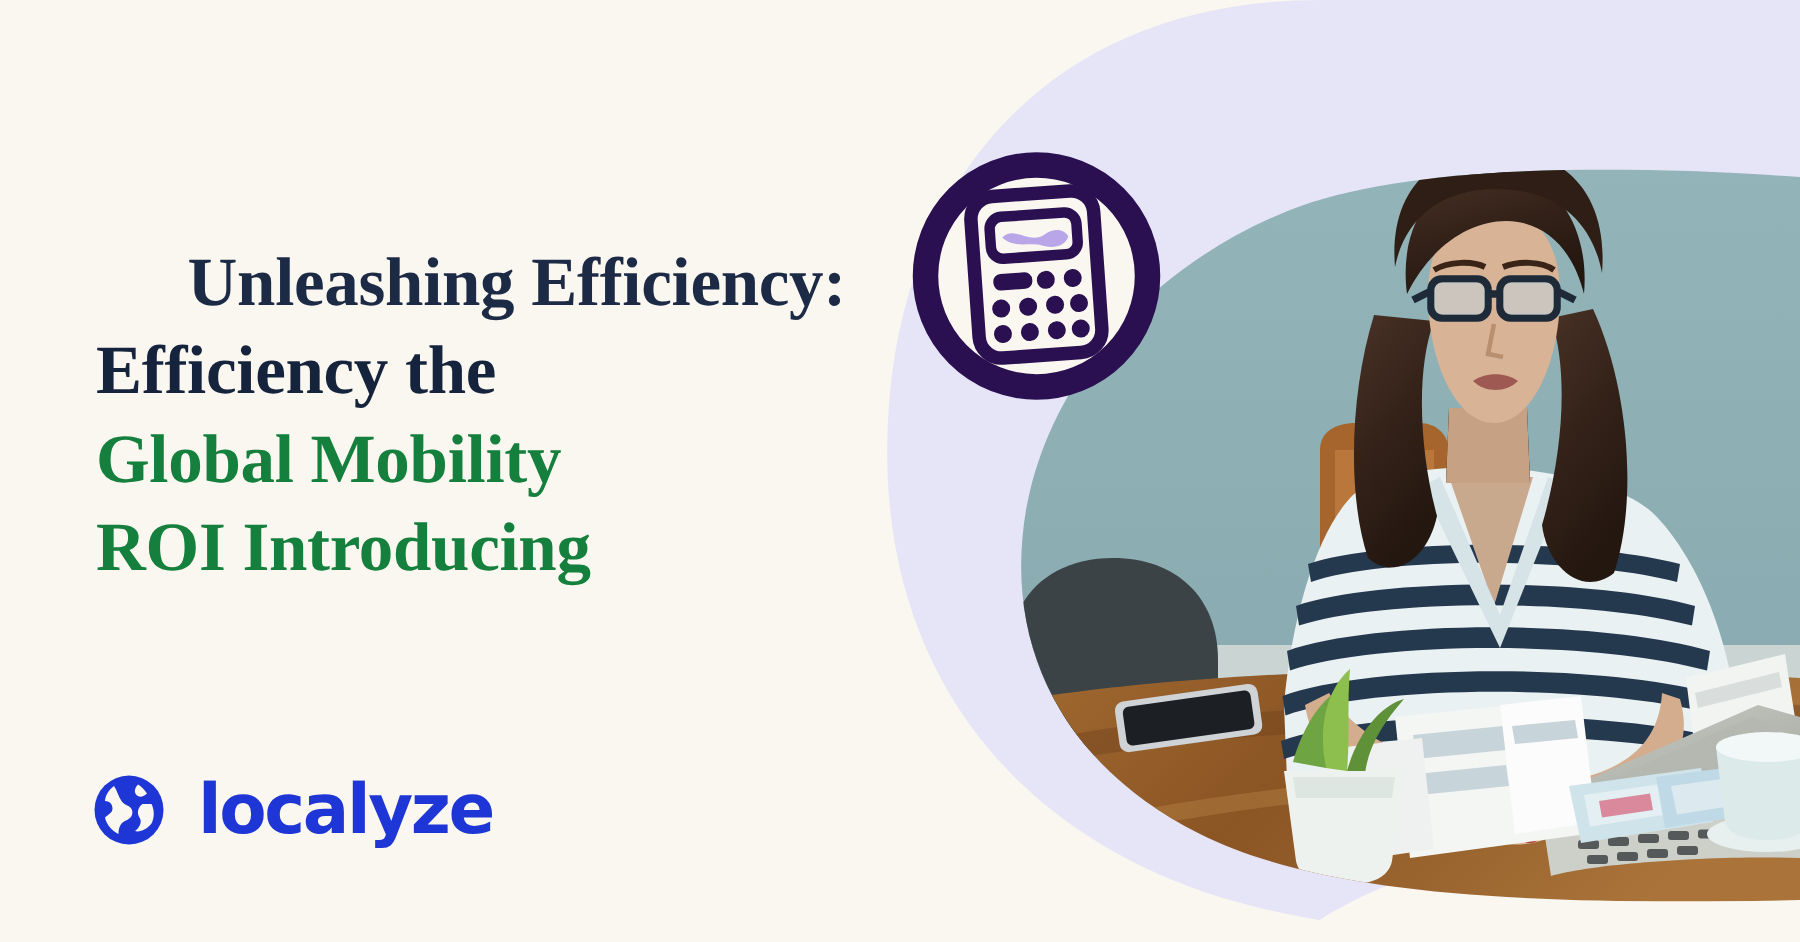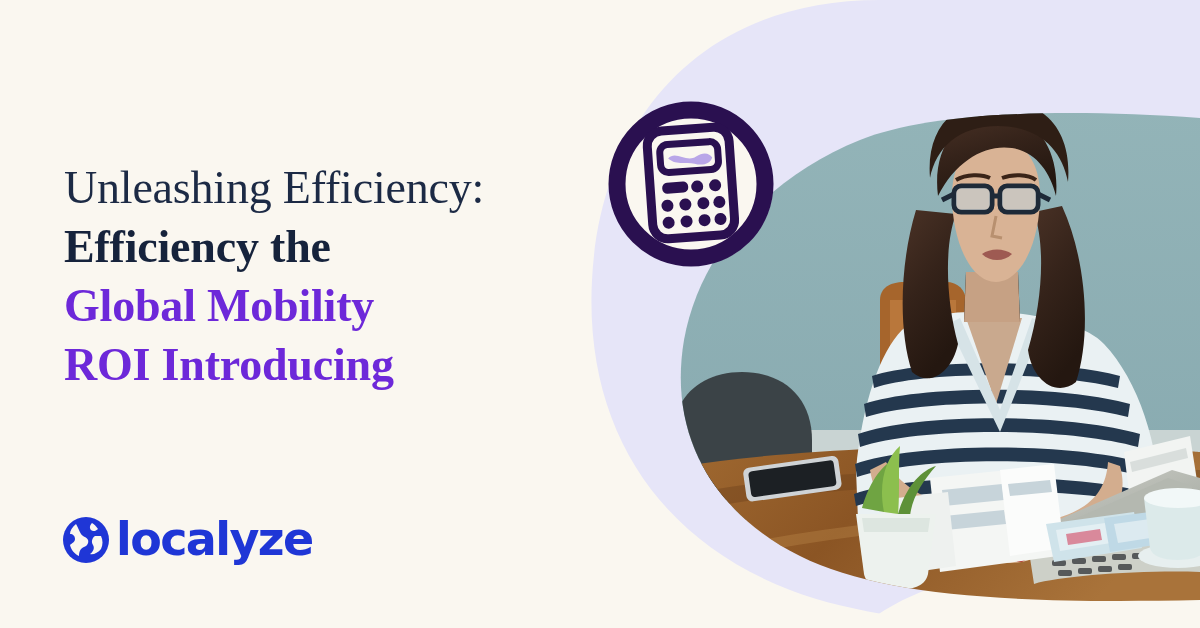"Unleashing Efficiency:" .line-1 { font-weight: 400 -> 700; text-align: none -> right }
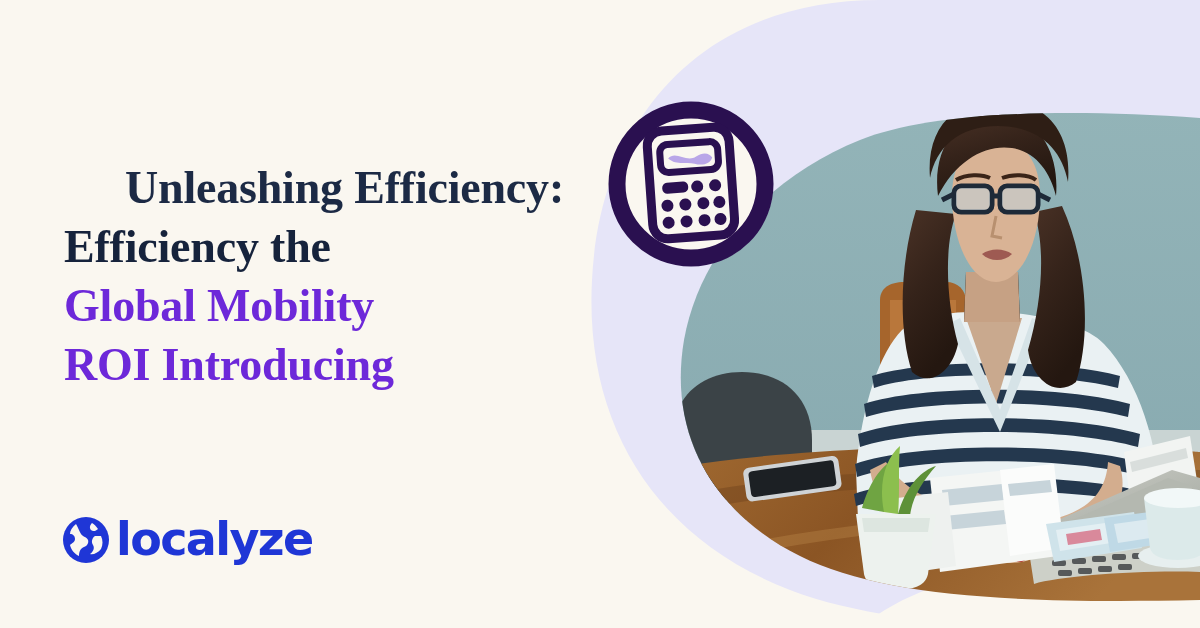"Global Mobility" .line-3, .line-4 { color: #6d28d9 -> #15803d }
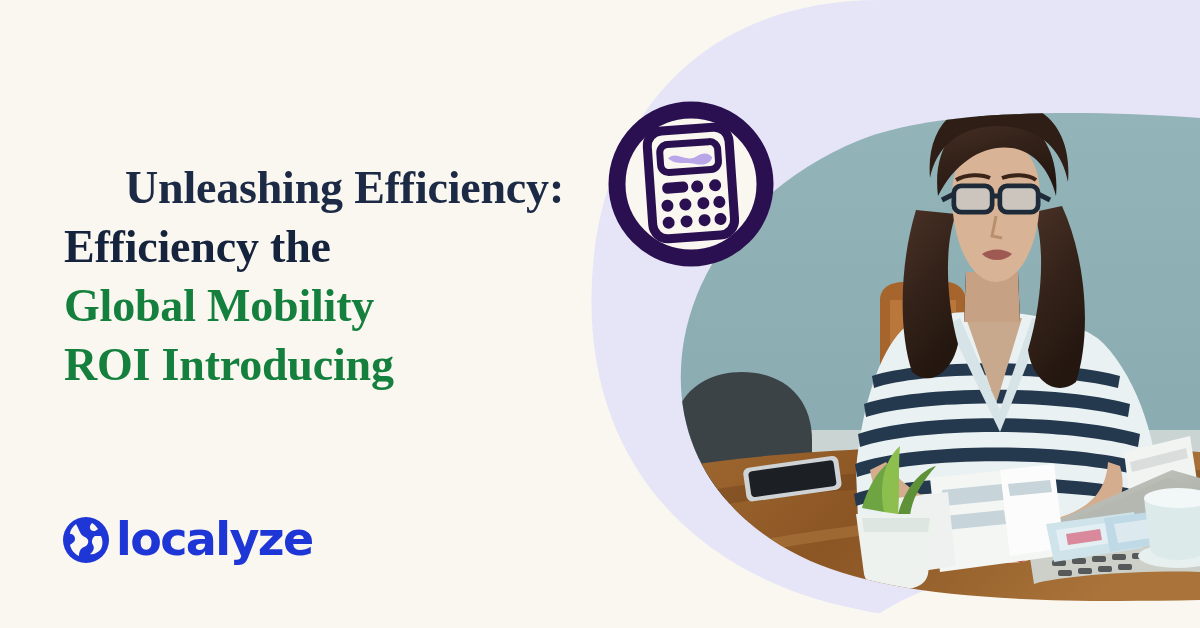"localyze" .logo { gap: 6px -> 22px }
